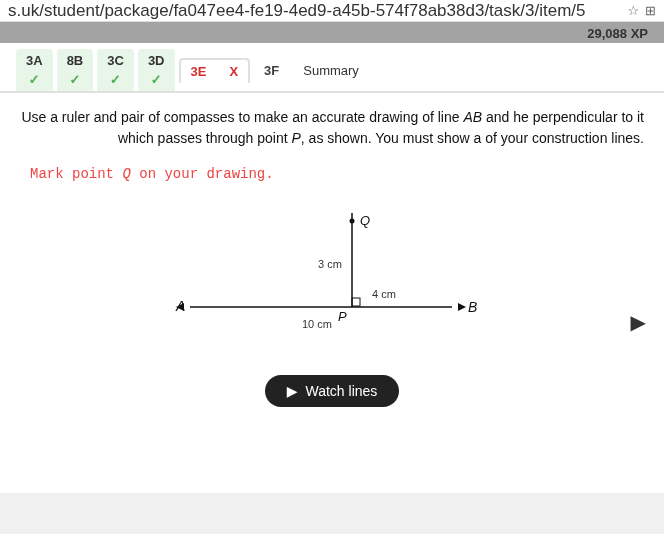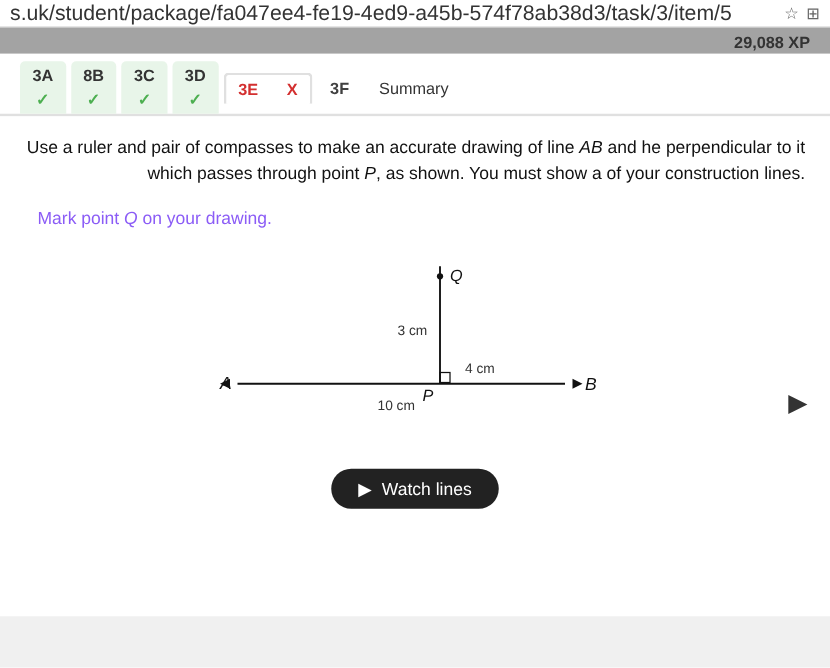"Mark point Q on your" .sub-question { color: #8b5cf6 -> #ef4444; font-family: none -> Liberation Mono, monospace }
